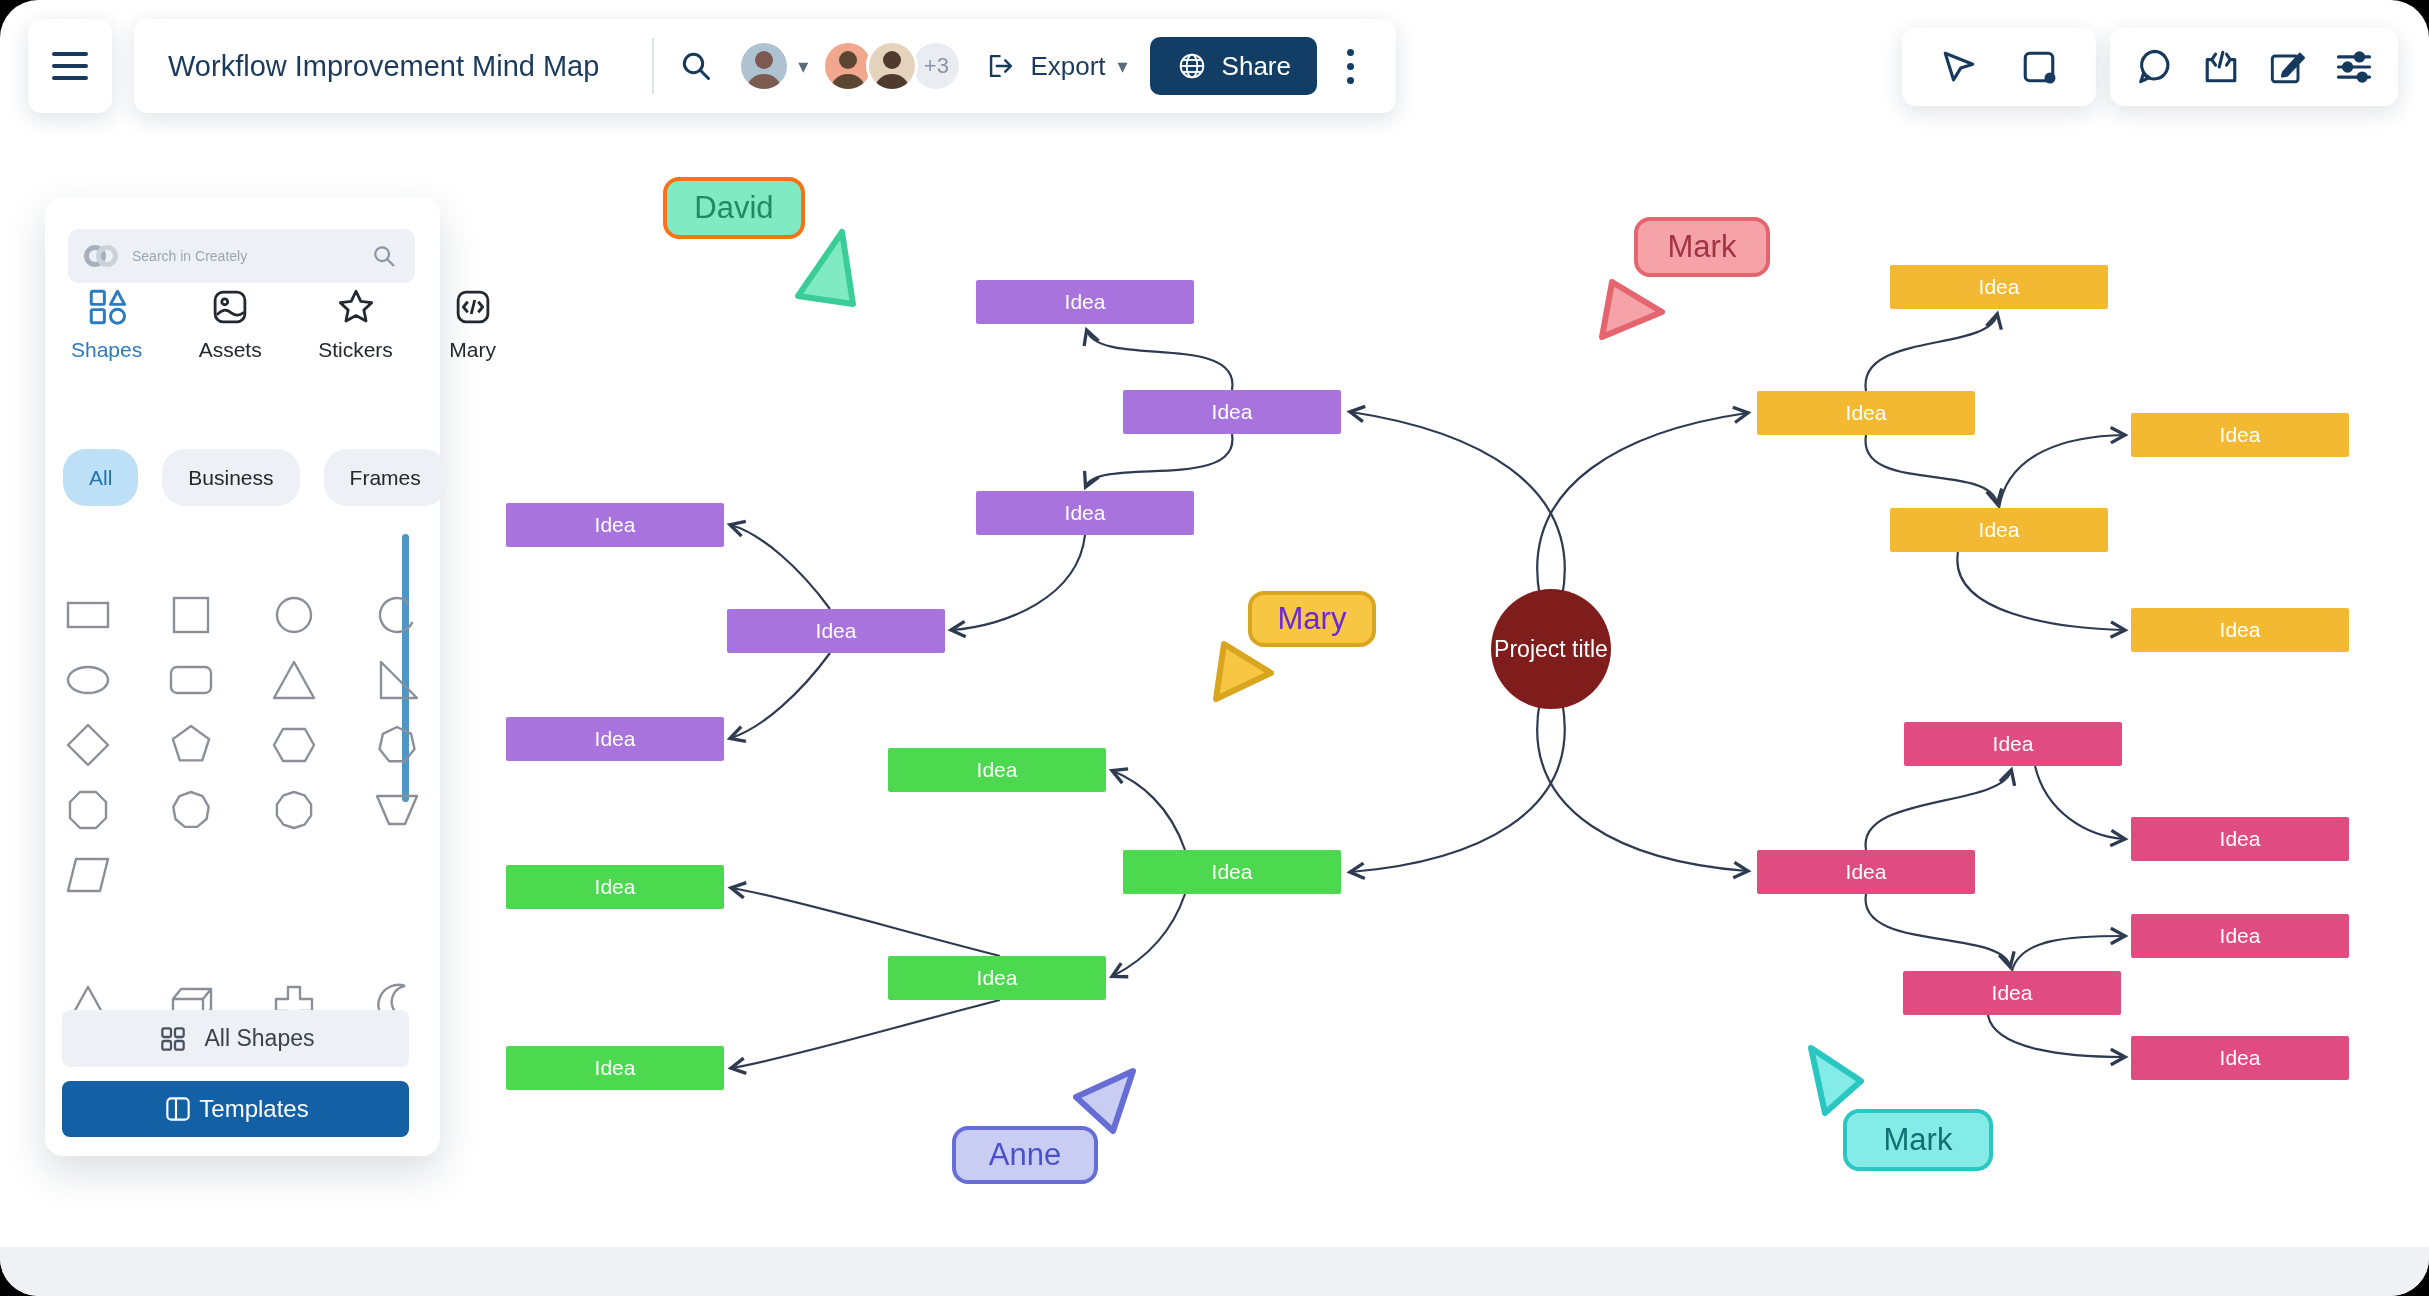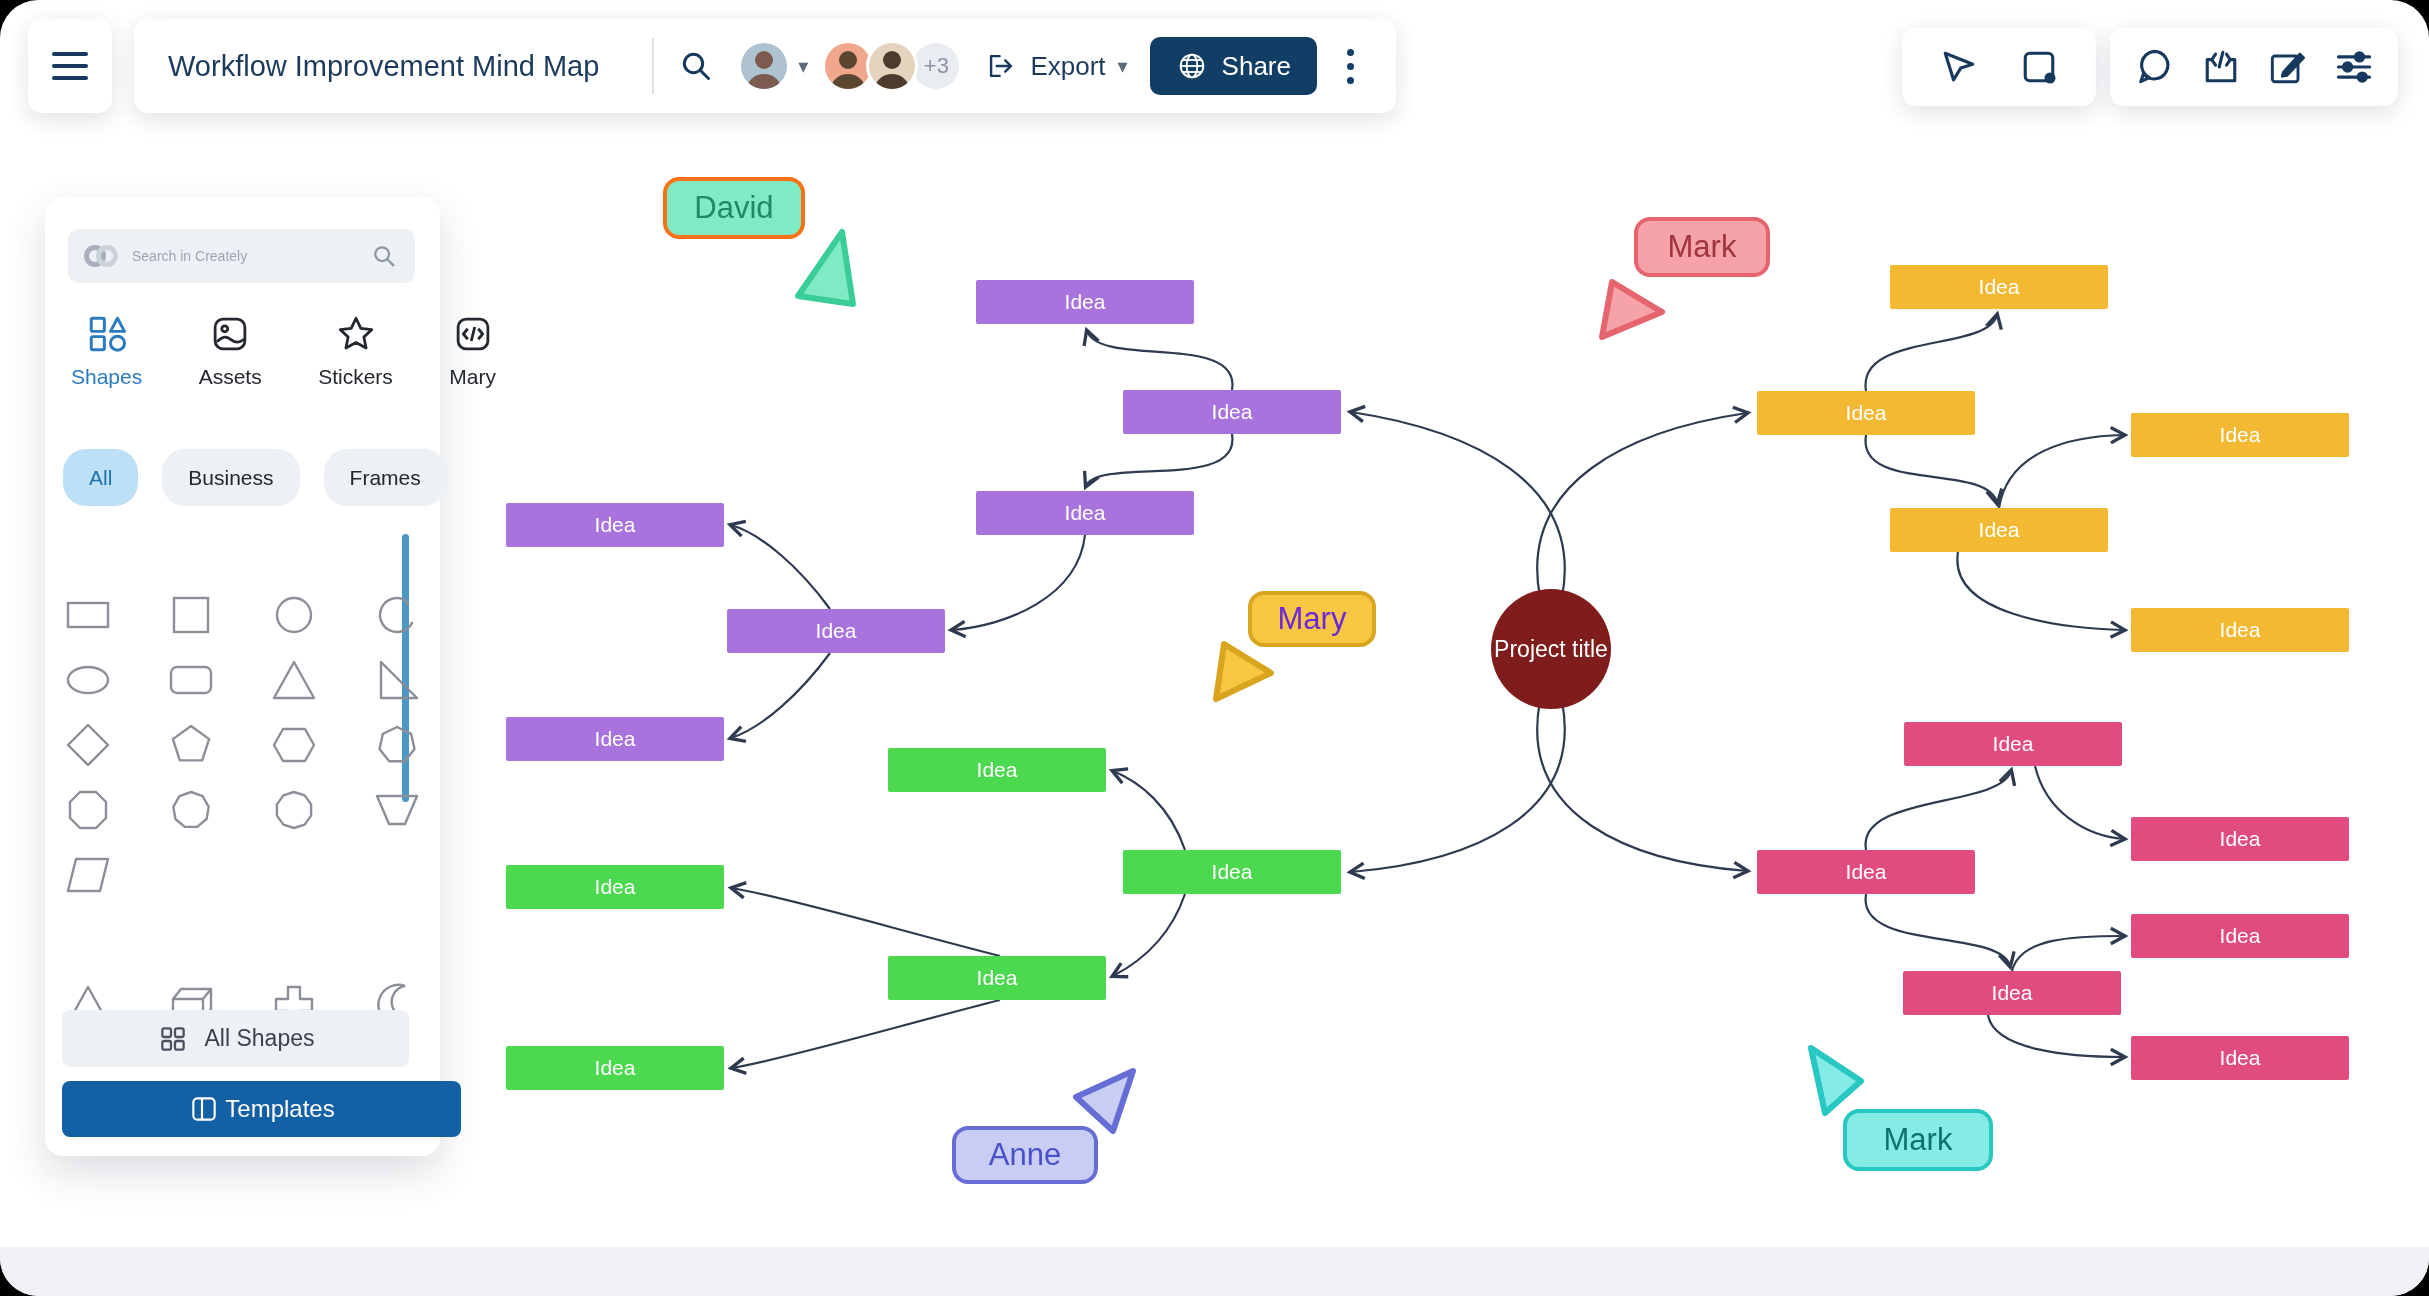"Shapes" .panel-tabs { top: 116px -> 89px }
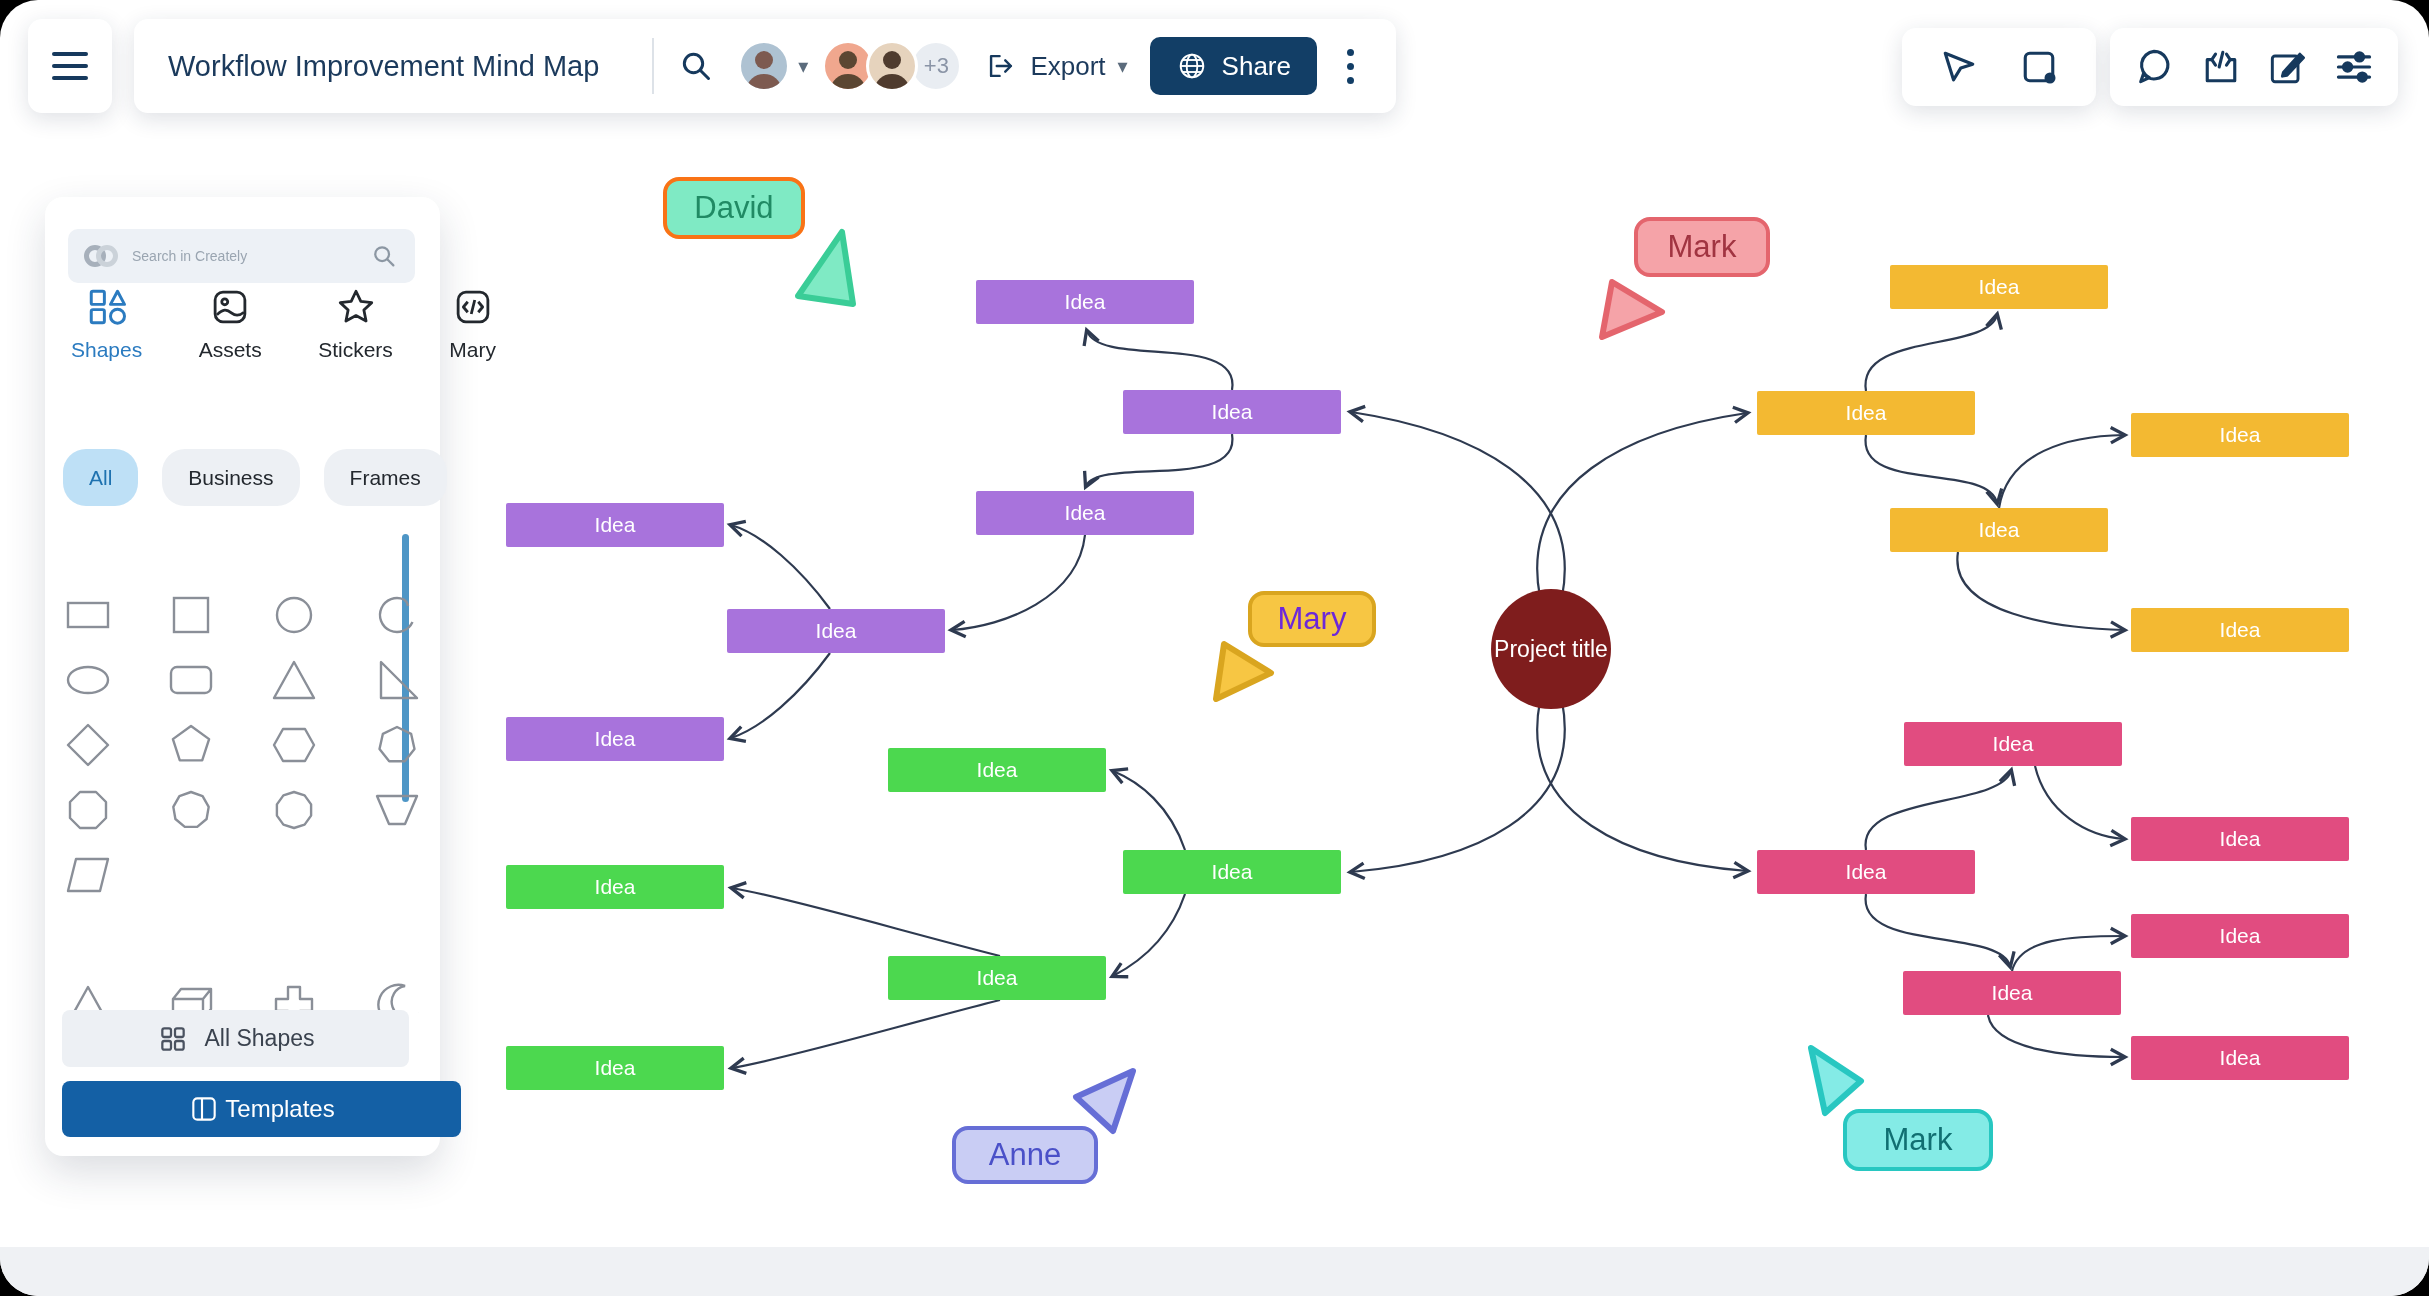"Templates" .templates-btn { width: 399px -> 347px }
